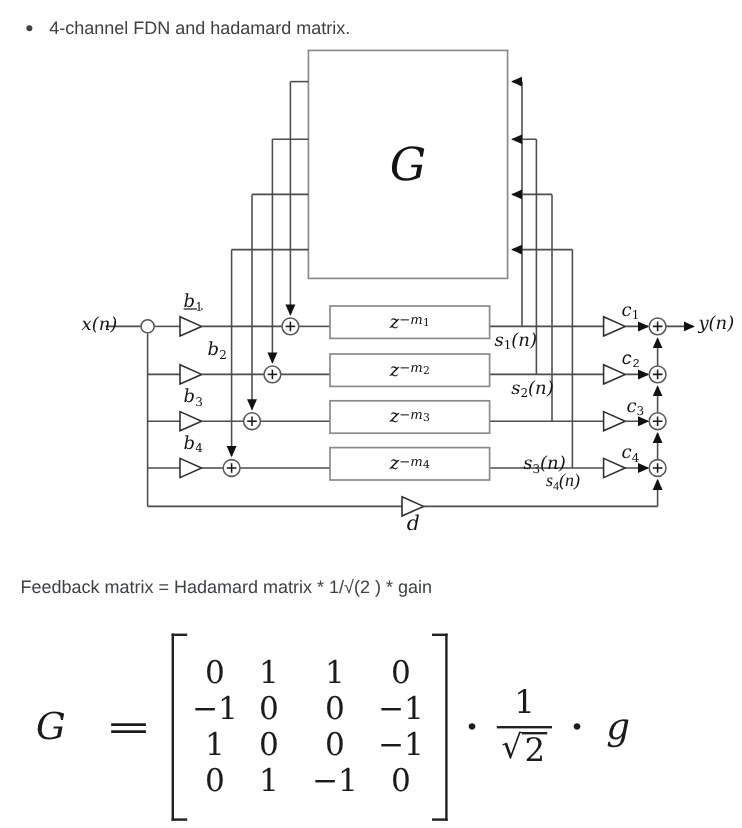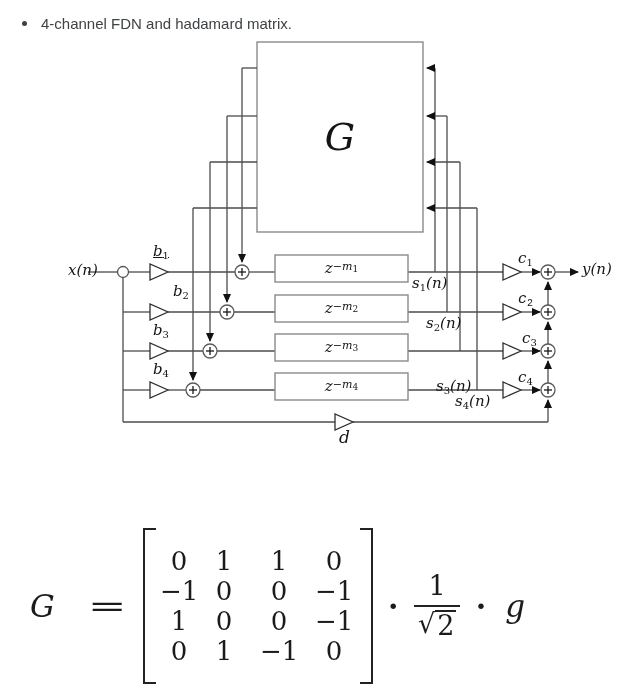"s4(n)" span.lbl { font-family: none -> Liberation Serif, serif }
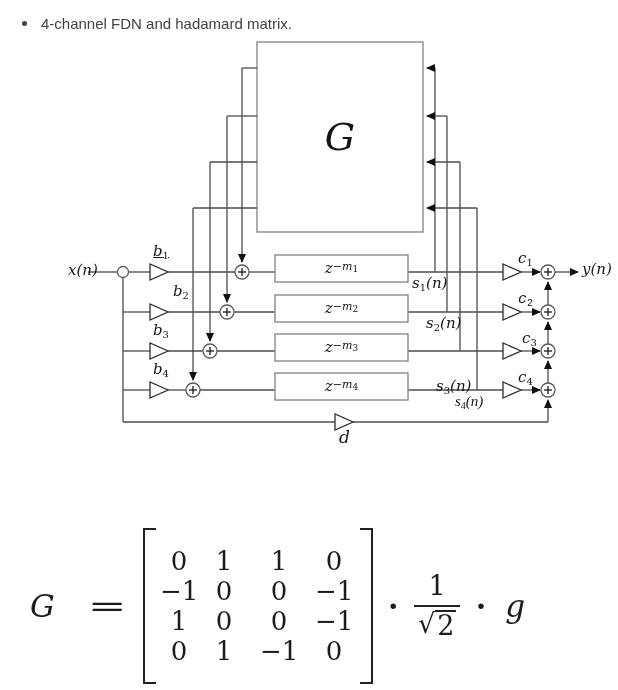"Feedback matrix = Hadamard matrix" div.note { html: none -> <div>Feedback matrix = Hadamard matrix * 1/√(2 ) * gain</div> }
